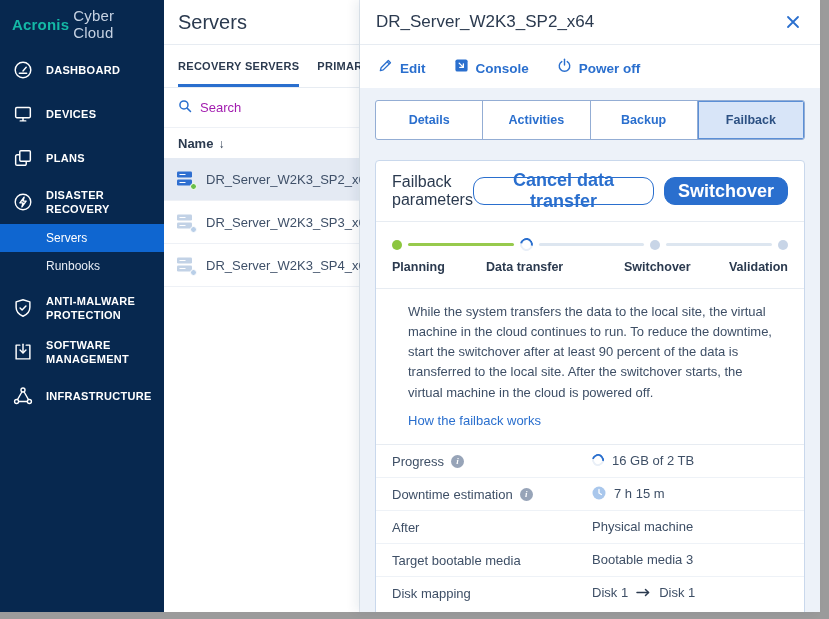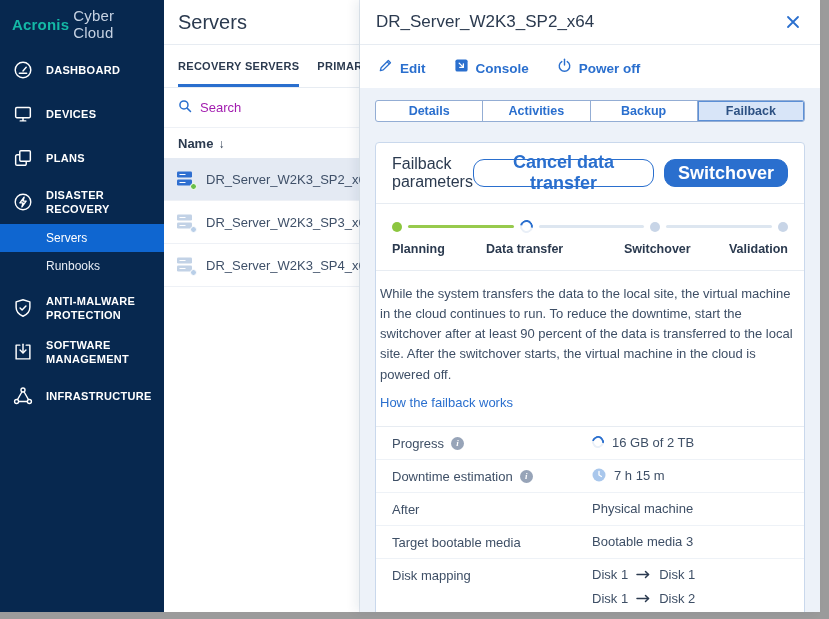"Details" .segmented { height: 22px -> 40px }
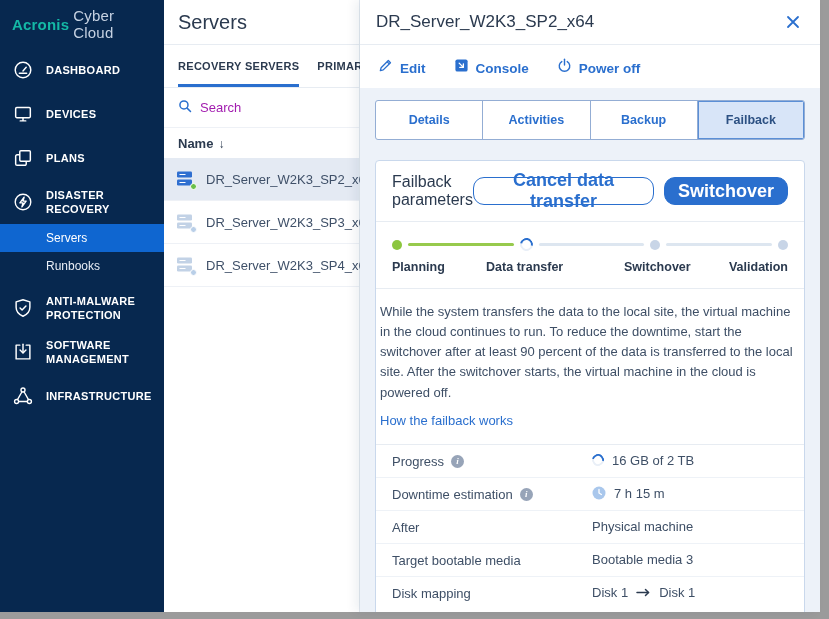"While the system transfers the" .desc-sec { padding: 13px 4px 15px -> 13px 32px 15px }
